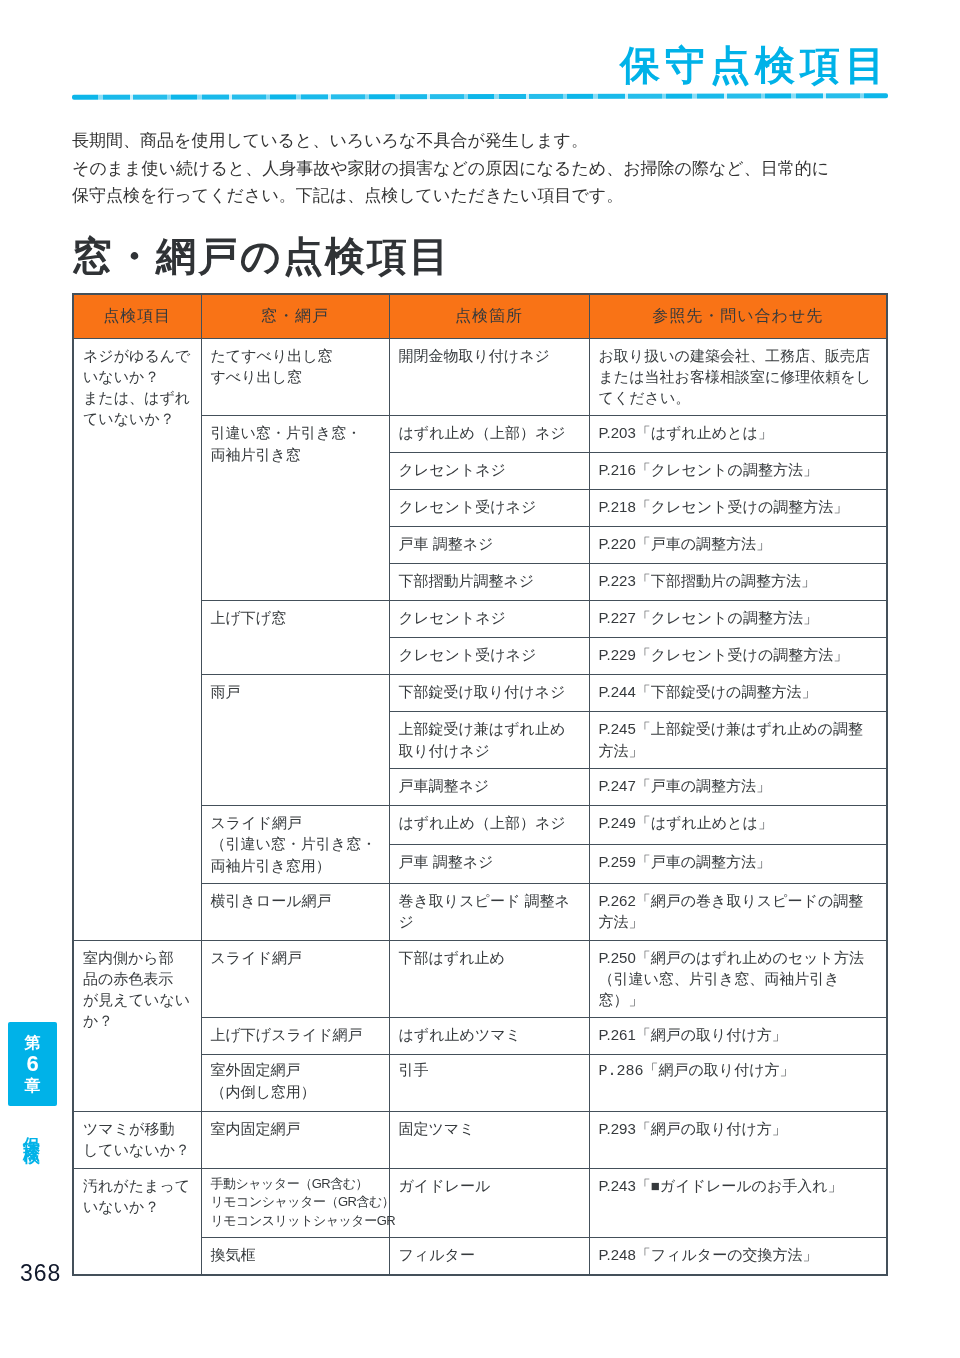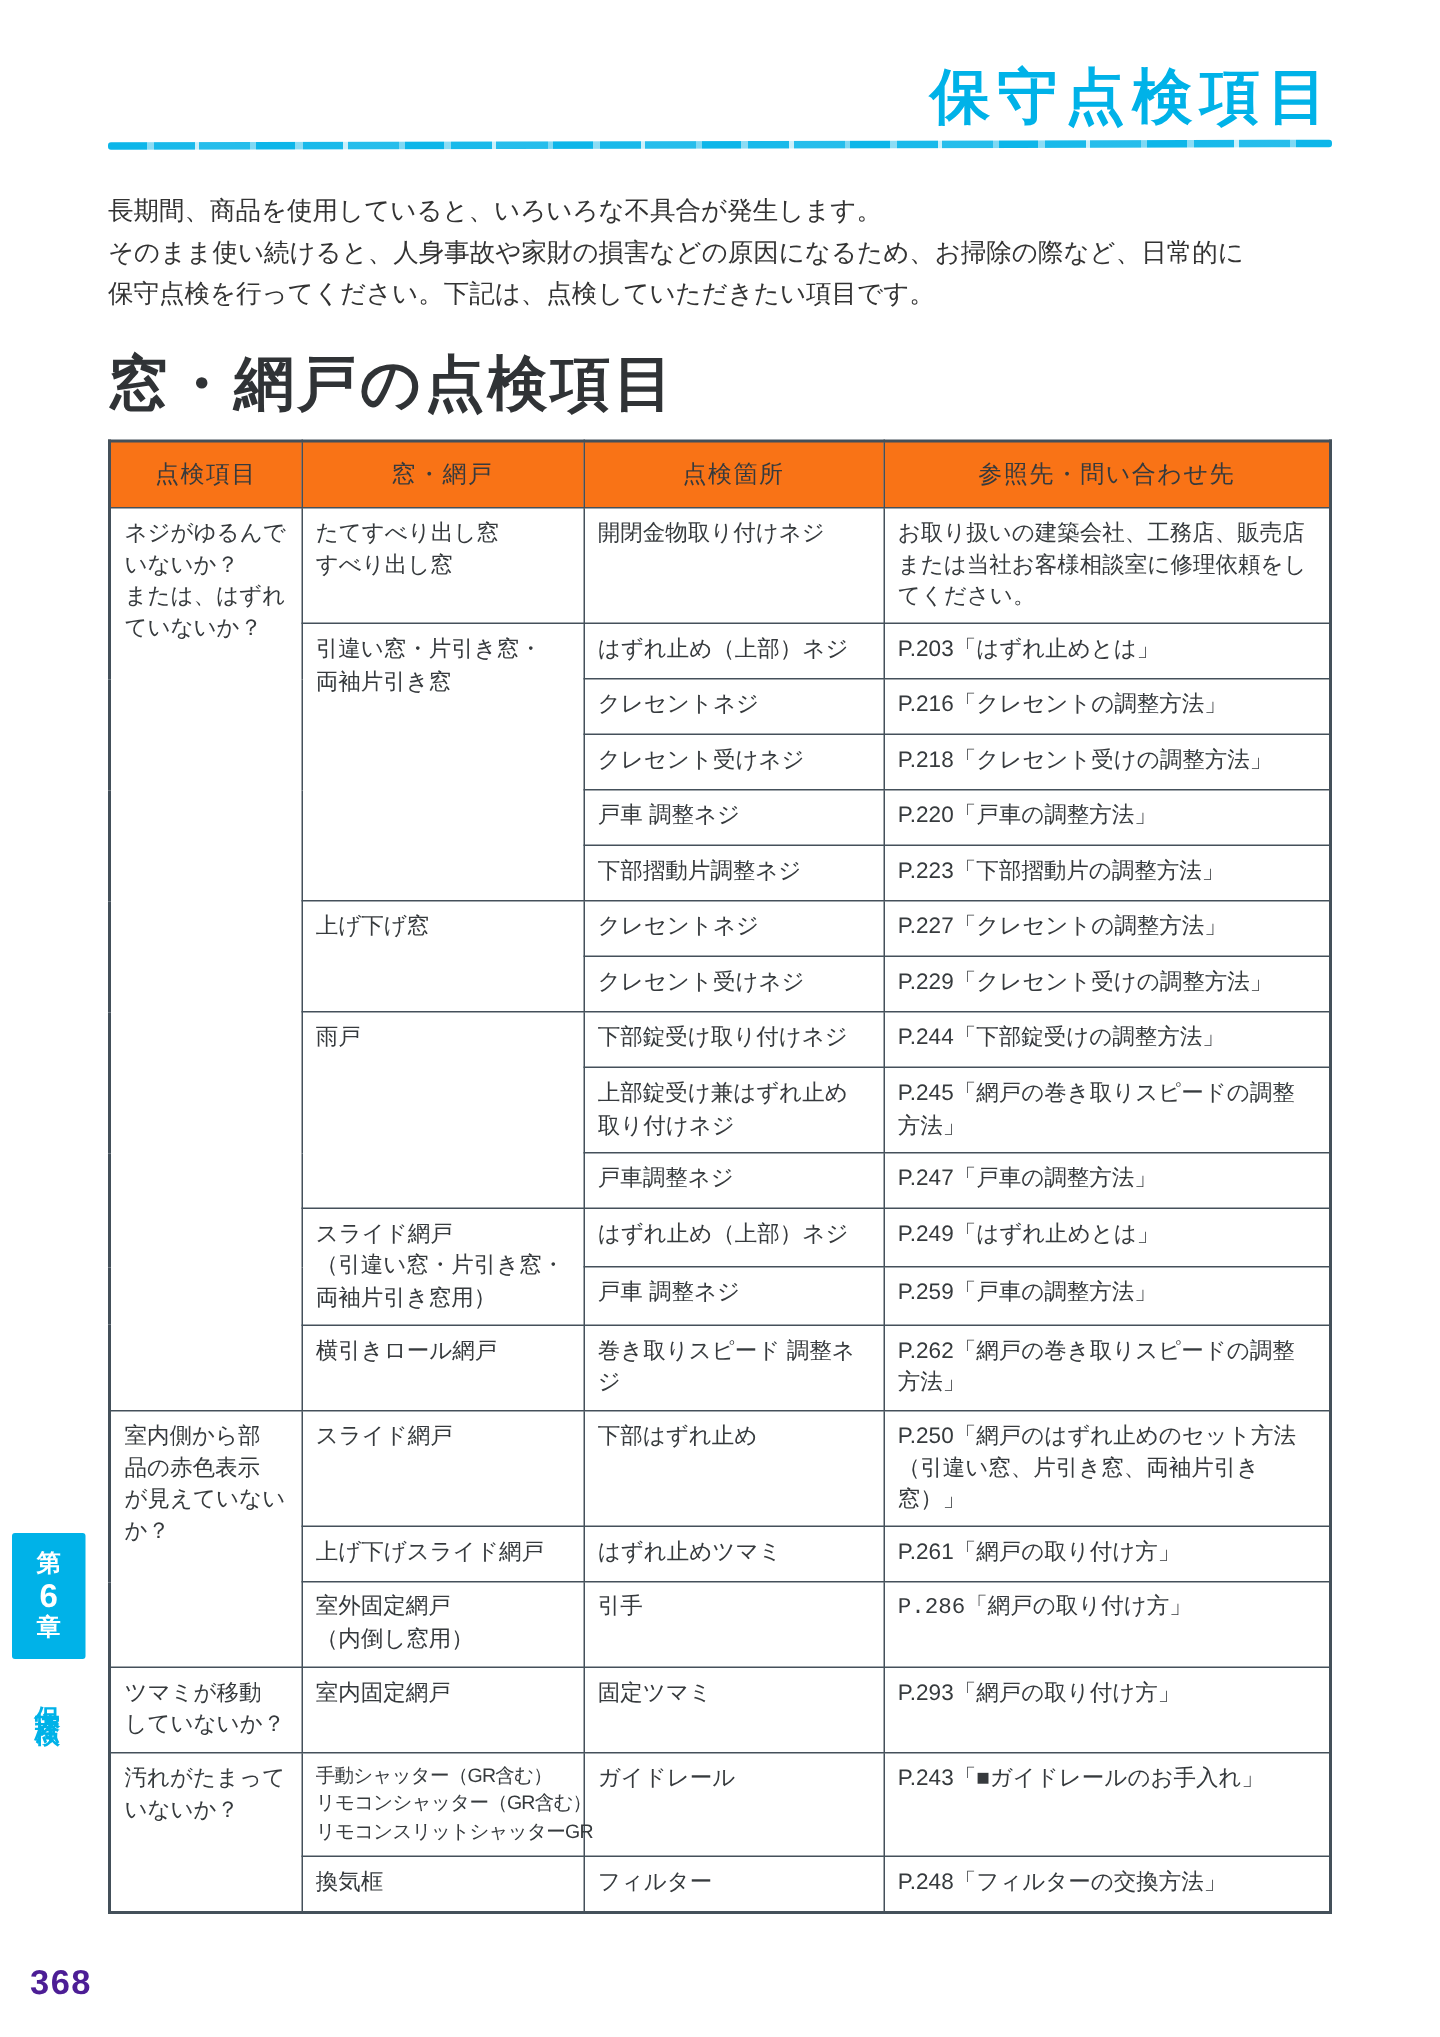"P.245「網戸の巻き取りスピードの調整方法」" td { text: 網戸の巻き取りスピード -> 上部錠受け兼はずれ止め }
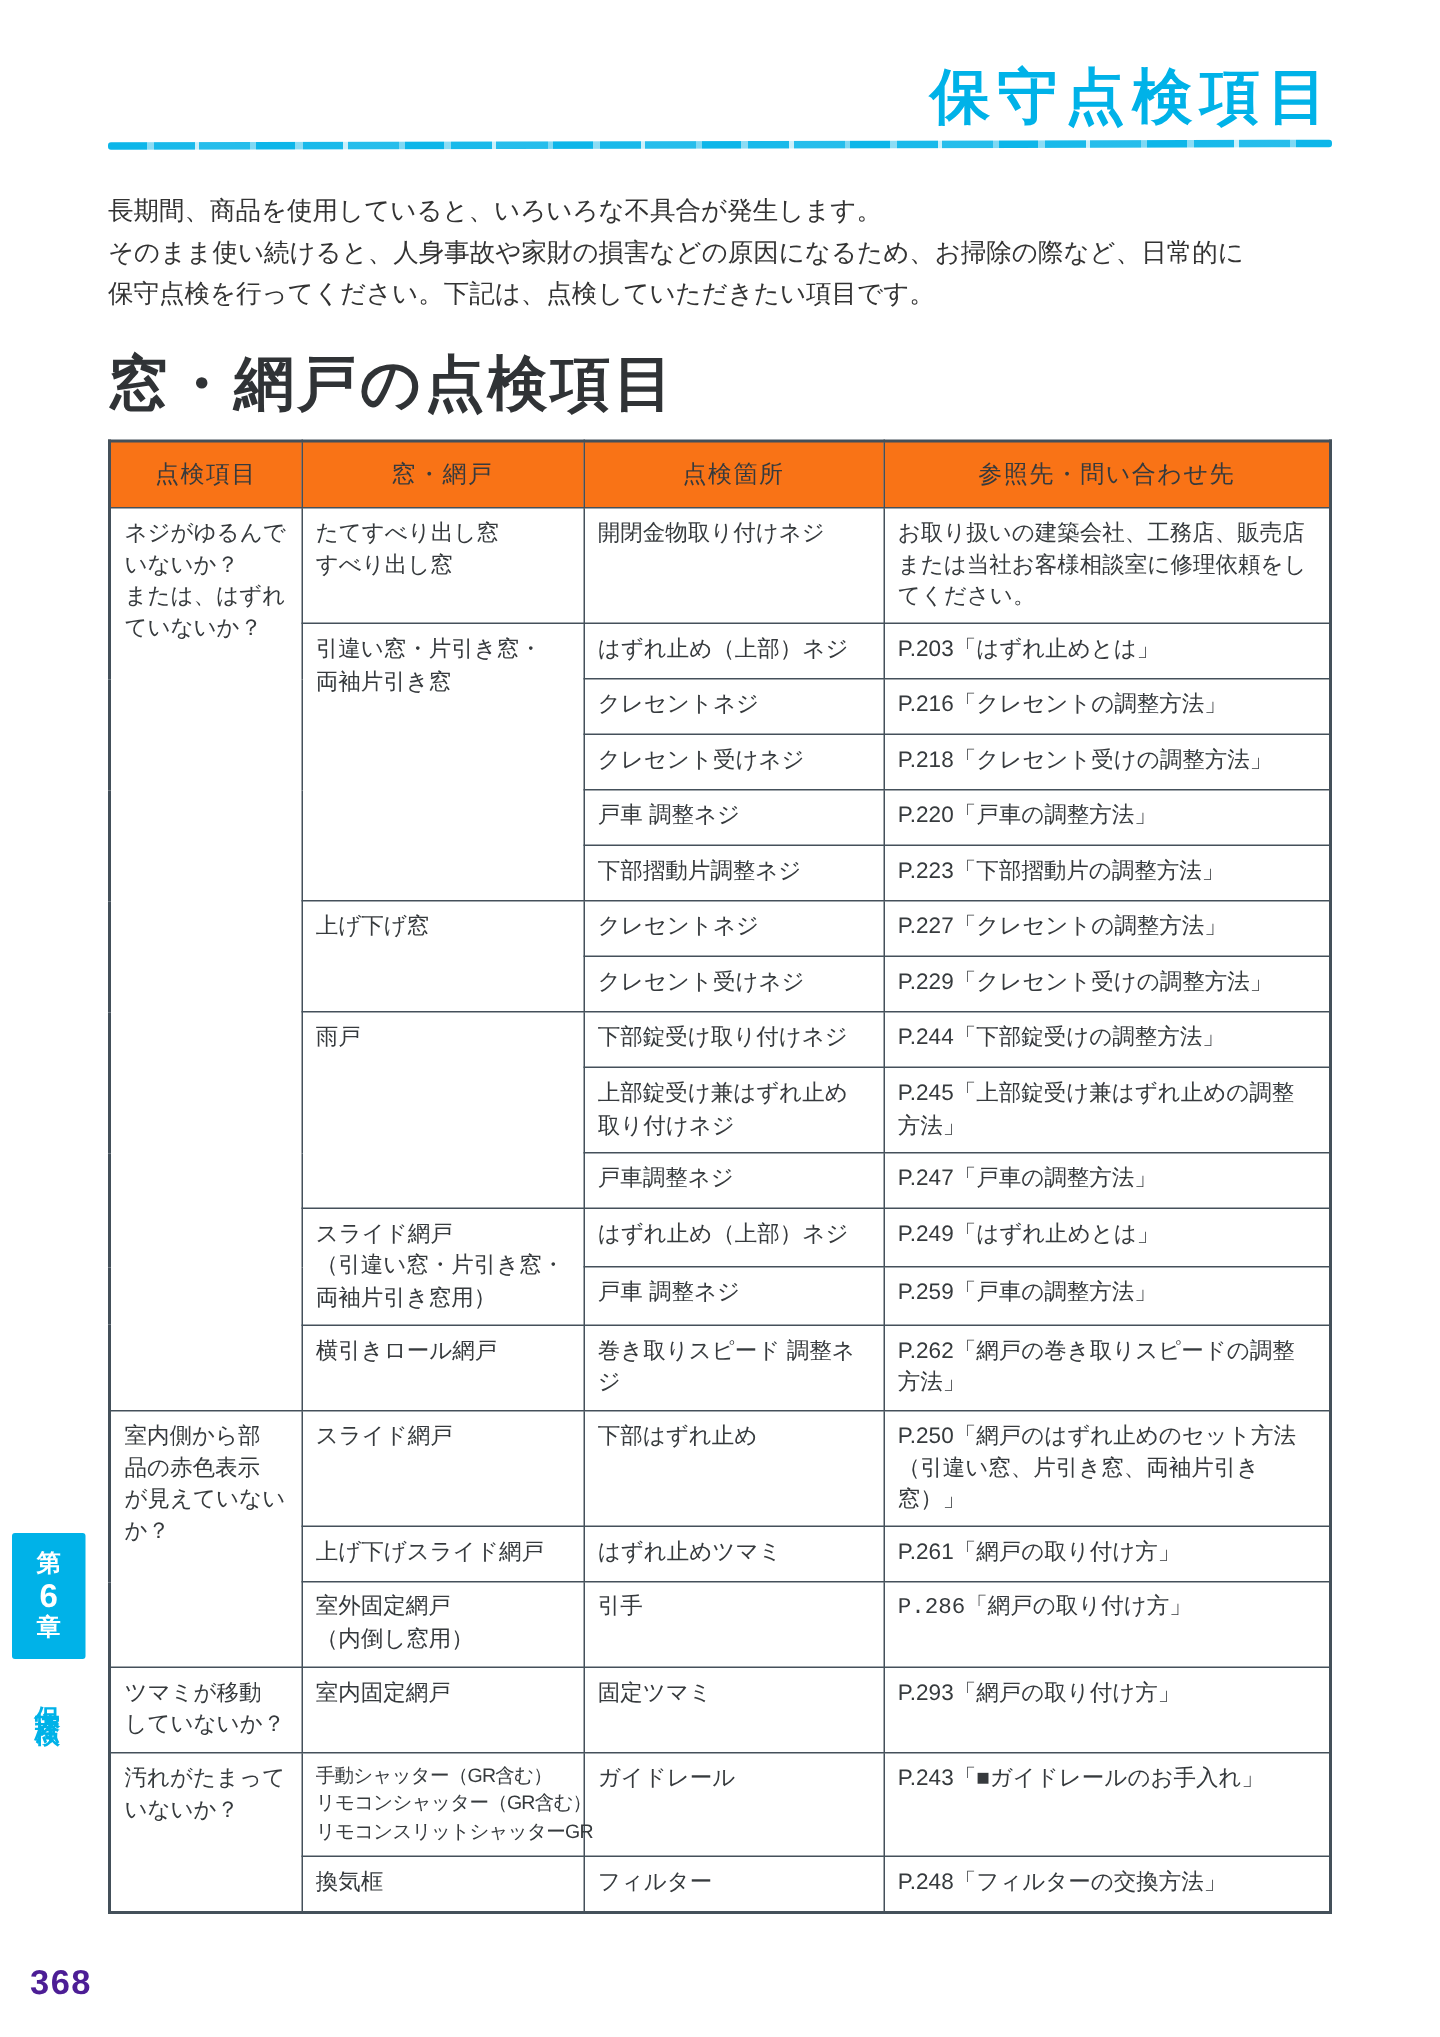"368" .page-number { color: #4c1d95 -> #0f172a; font-weight: bold -> normal; top: 1308px -> 1260px }
